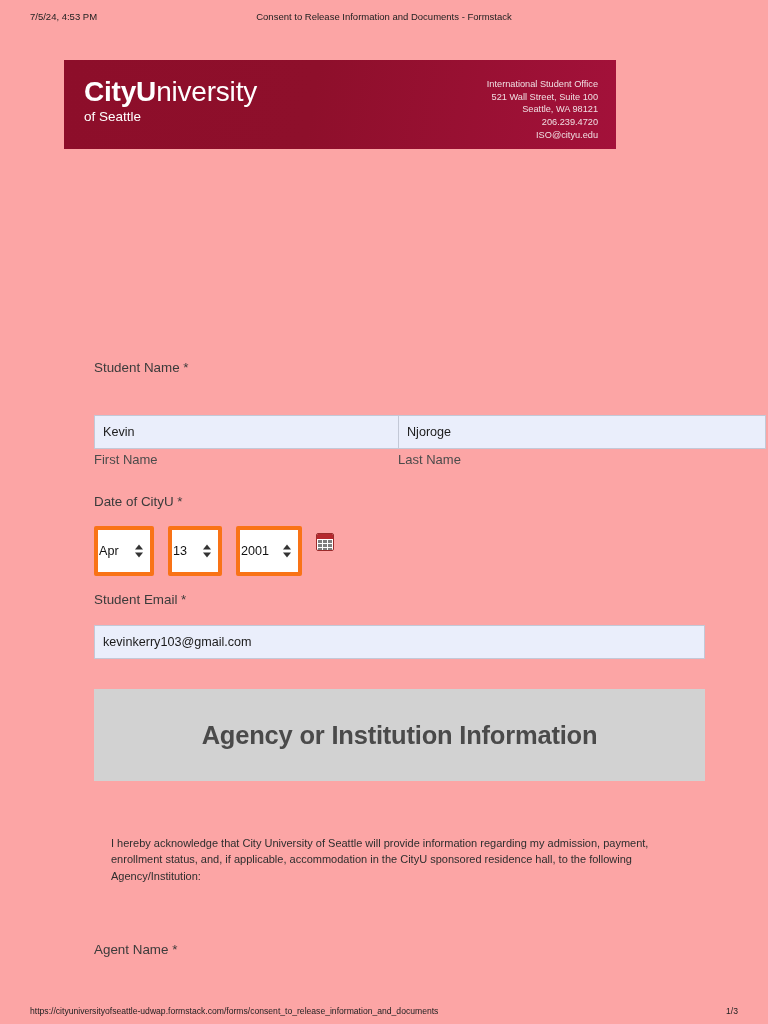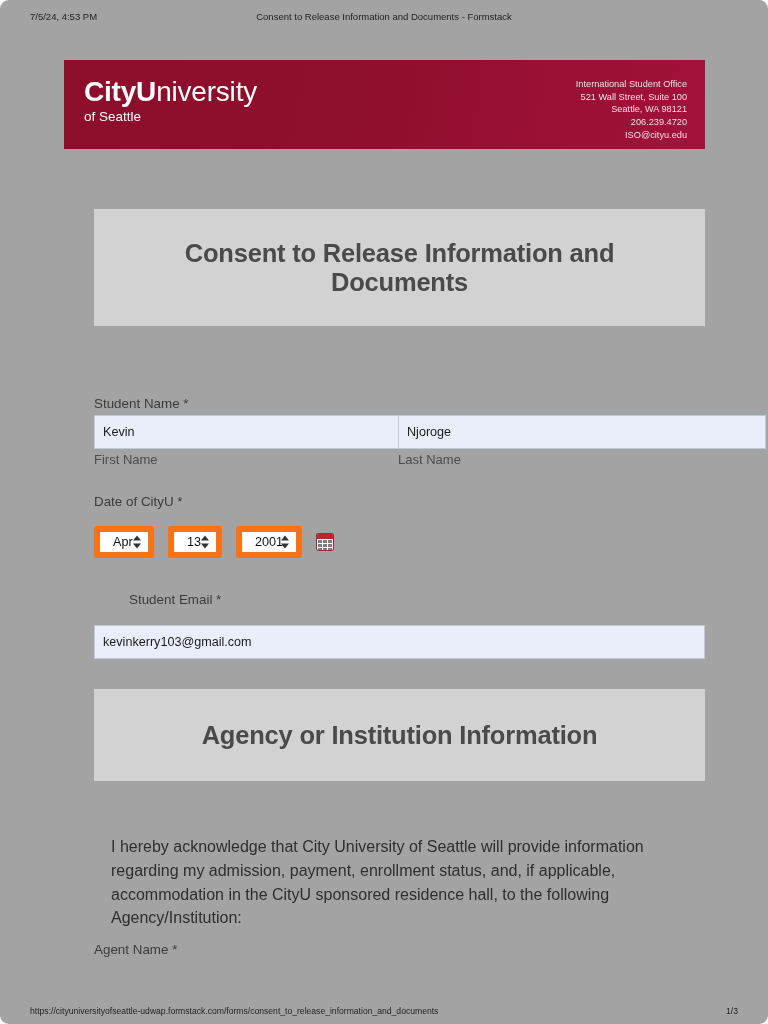"7/5/24, 4:53 PM" .page { background: #a3a3a3 -> #fca5a5; border-radius: 9px -> none }
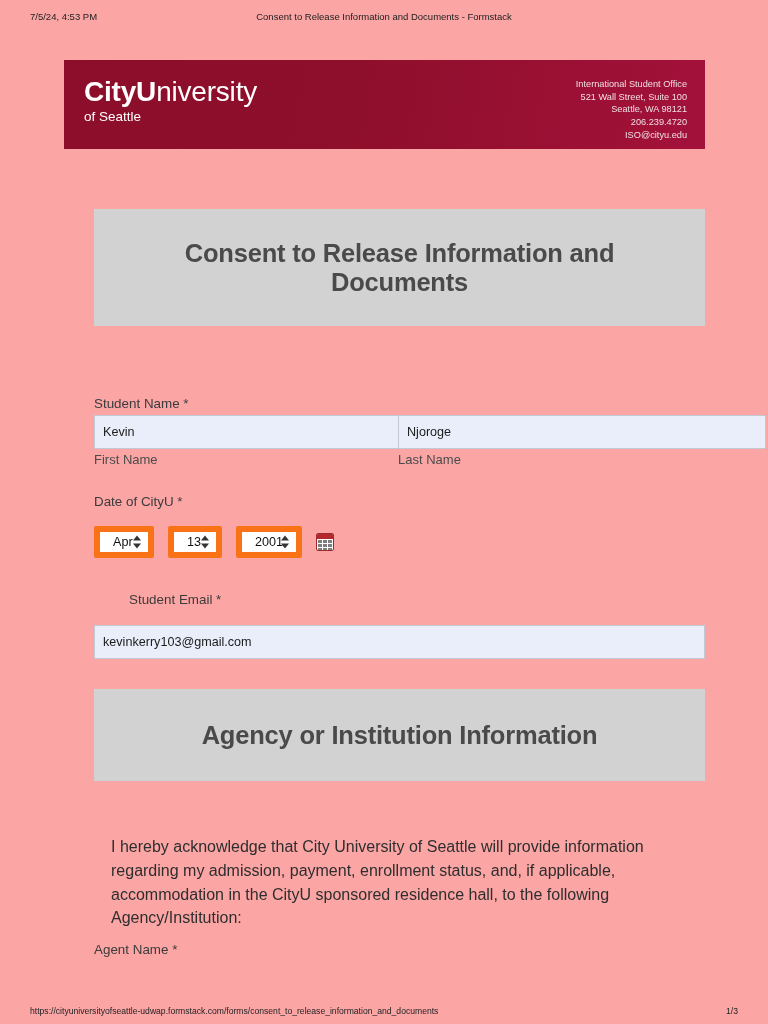"CityUniversity" .banner { width: 641px -> 552px }
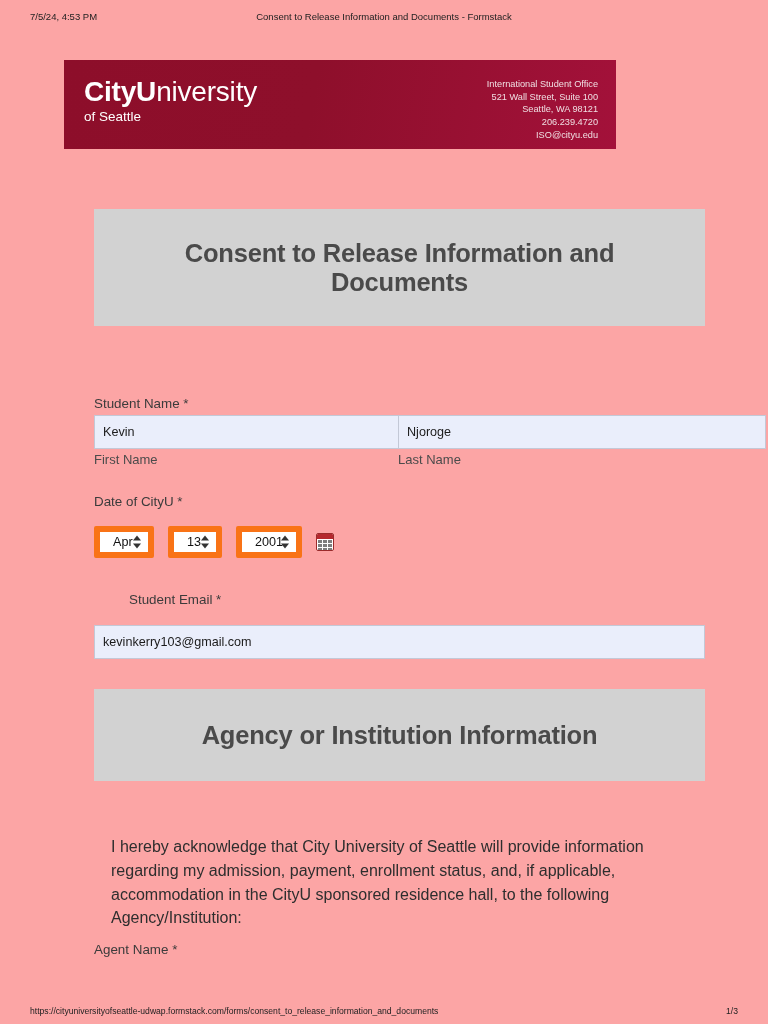"Consent to Release Information and Documents" div.sec { html: <div> <h2>Consent to Release Information and Documents</h2> </div> -> none }
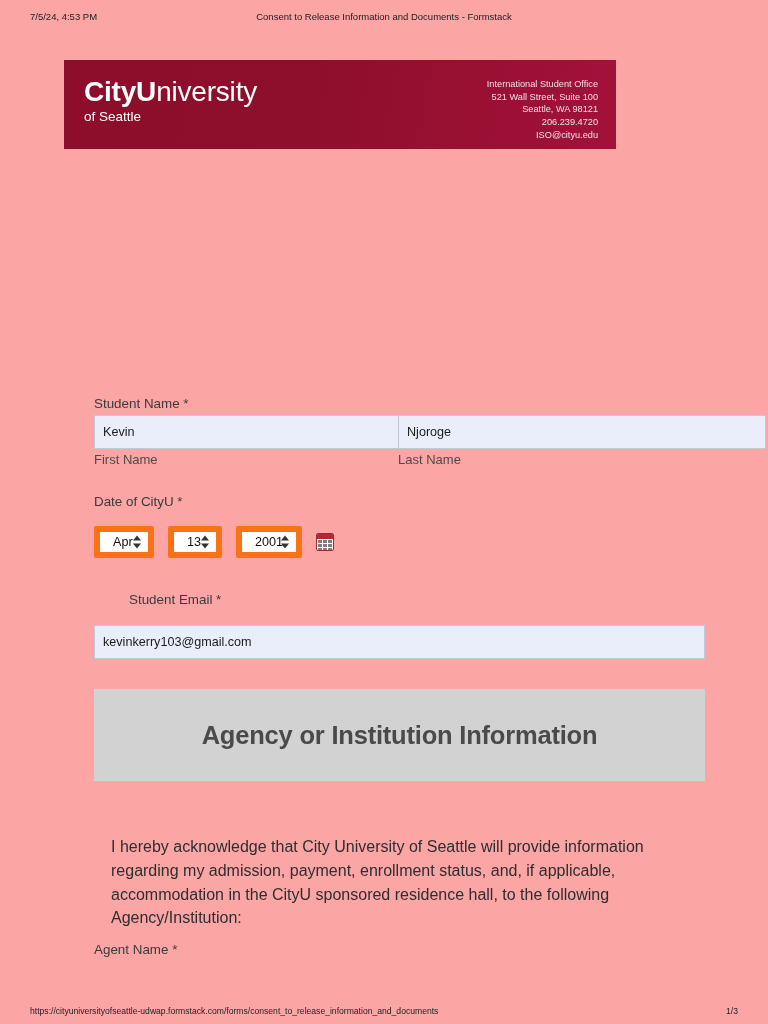"Student Name *" #name-label { top: 396px -> 360px }
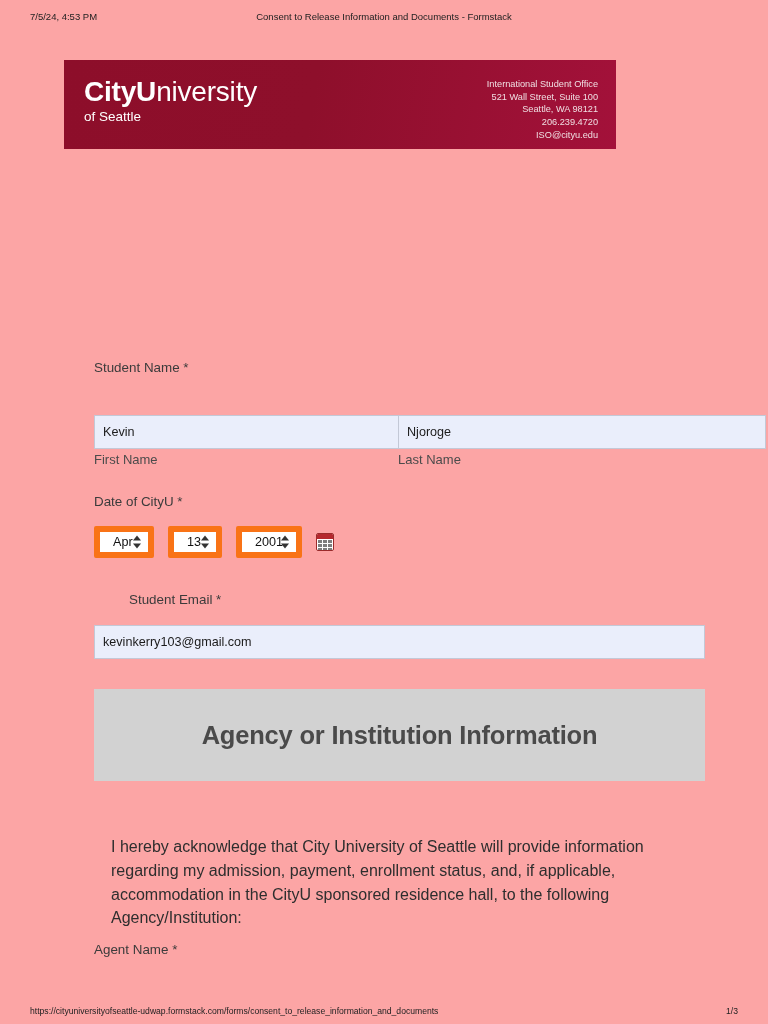"Apr" .select { border: 6px solid #f97316 -> 4px solid #f97316; height: 32px -> 50px; padding-left: 13px -> 1px }
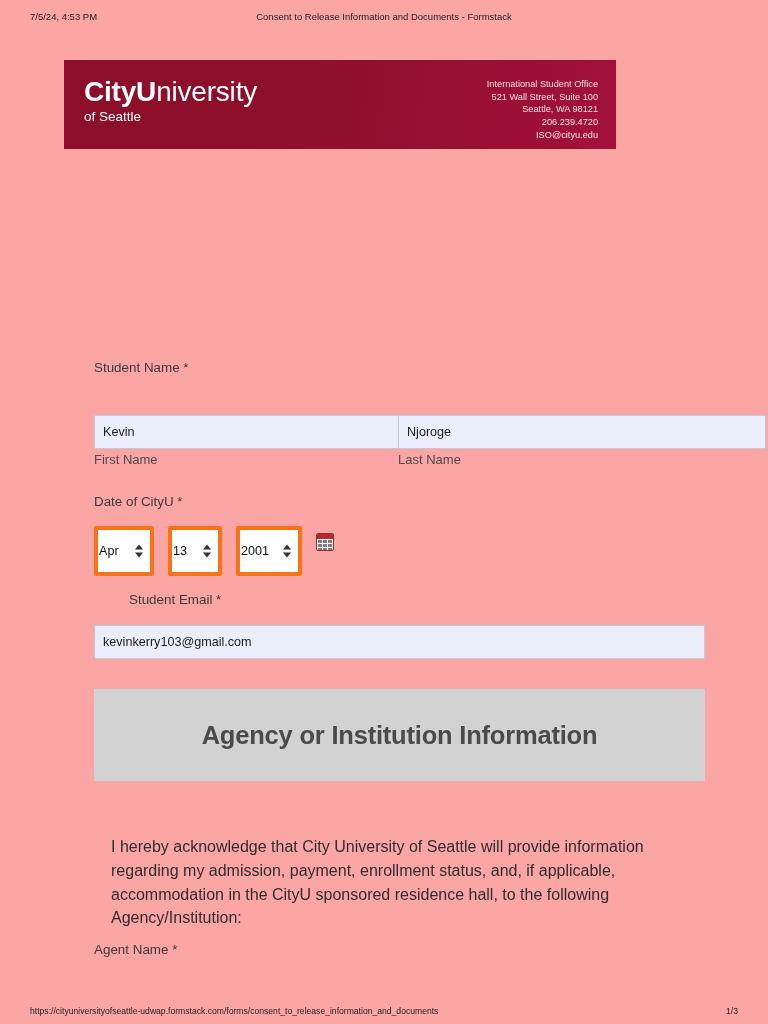"Student Email *" #email-label { margin-left: 35px -> none }
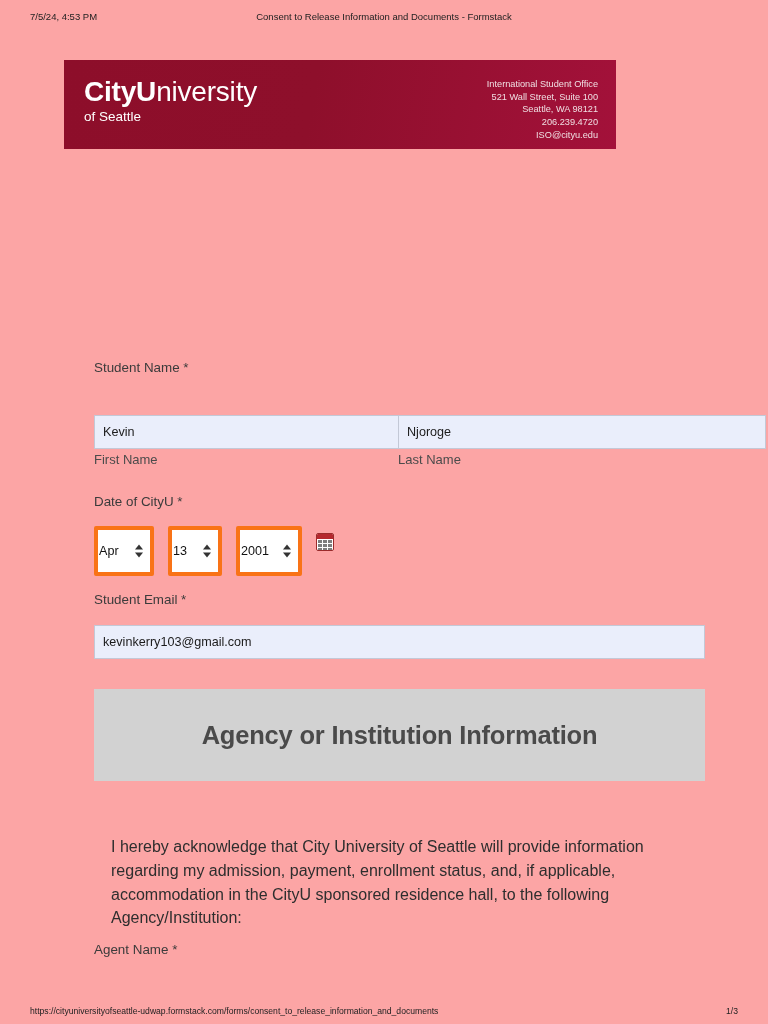"I hereby acknowledge that City" .para { font-size: 16px -> 11px }
